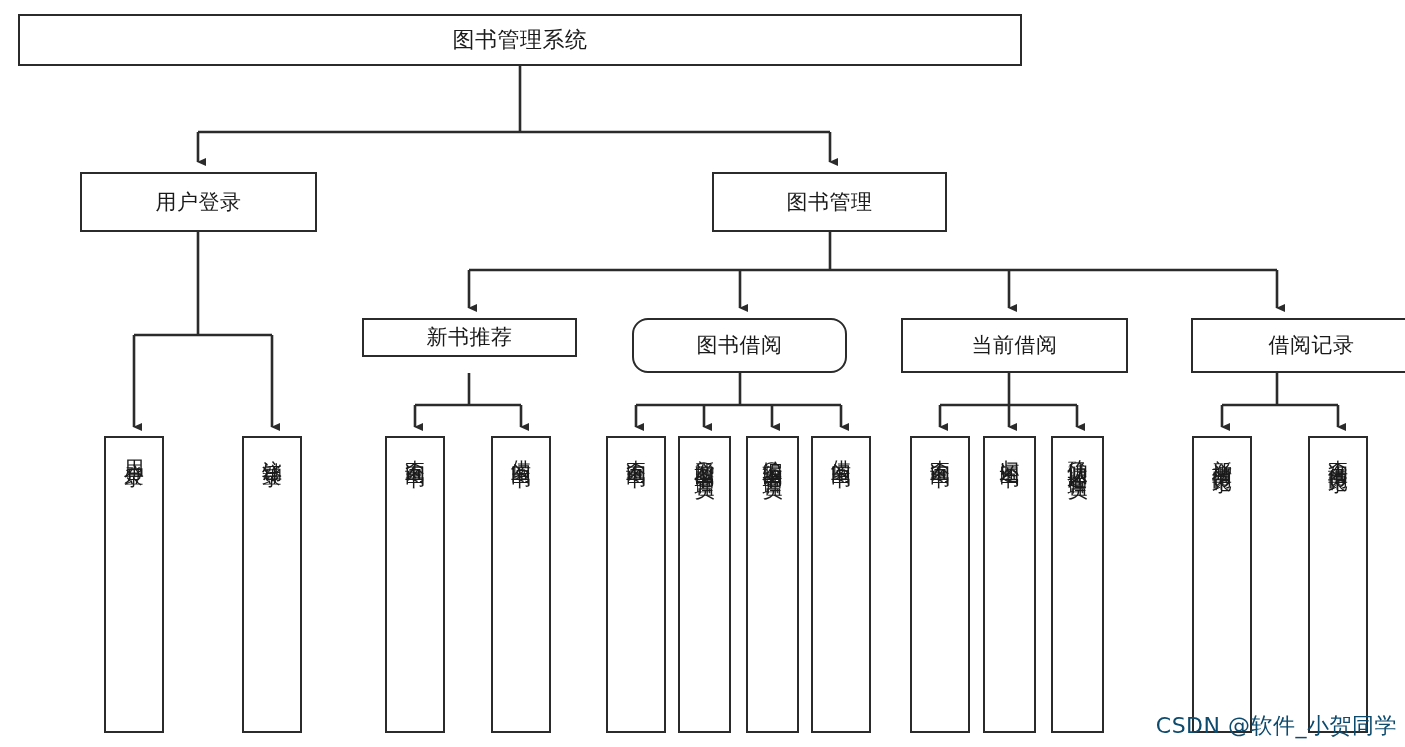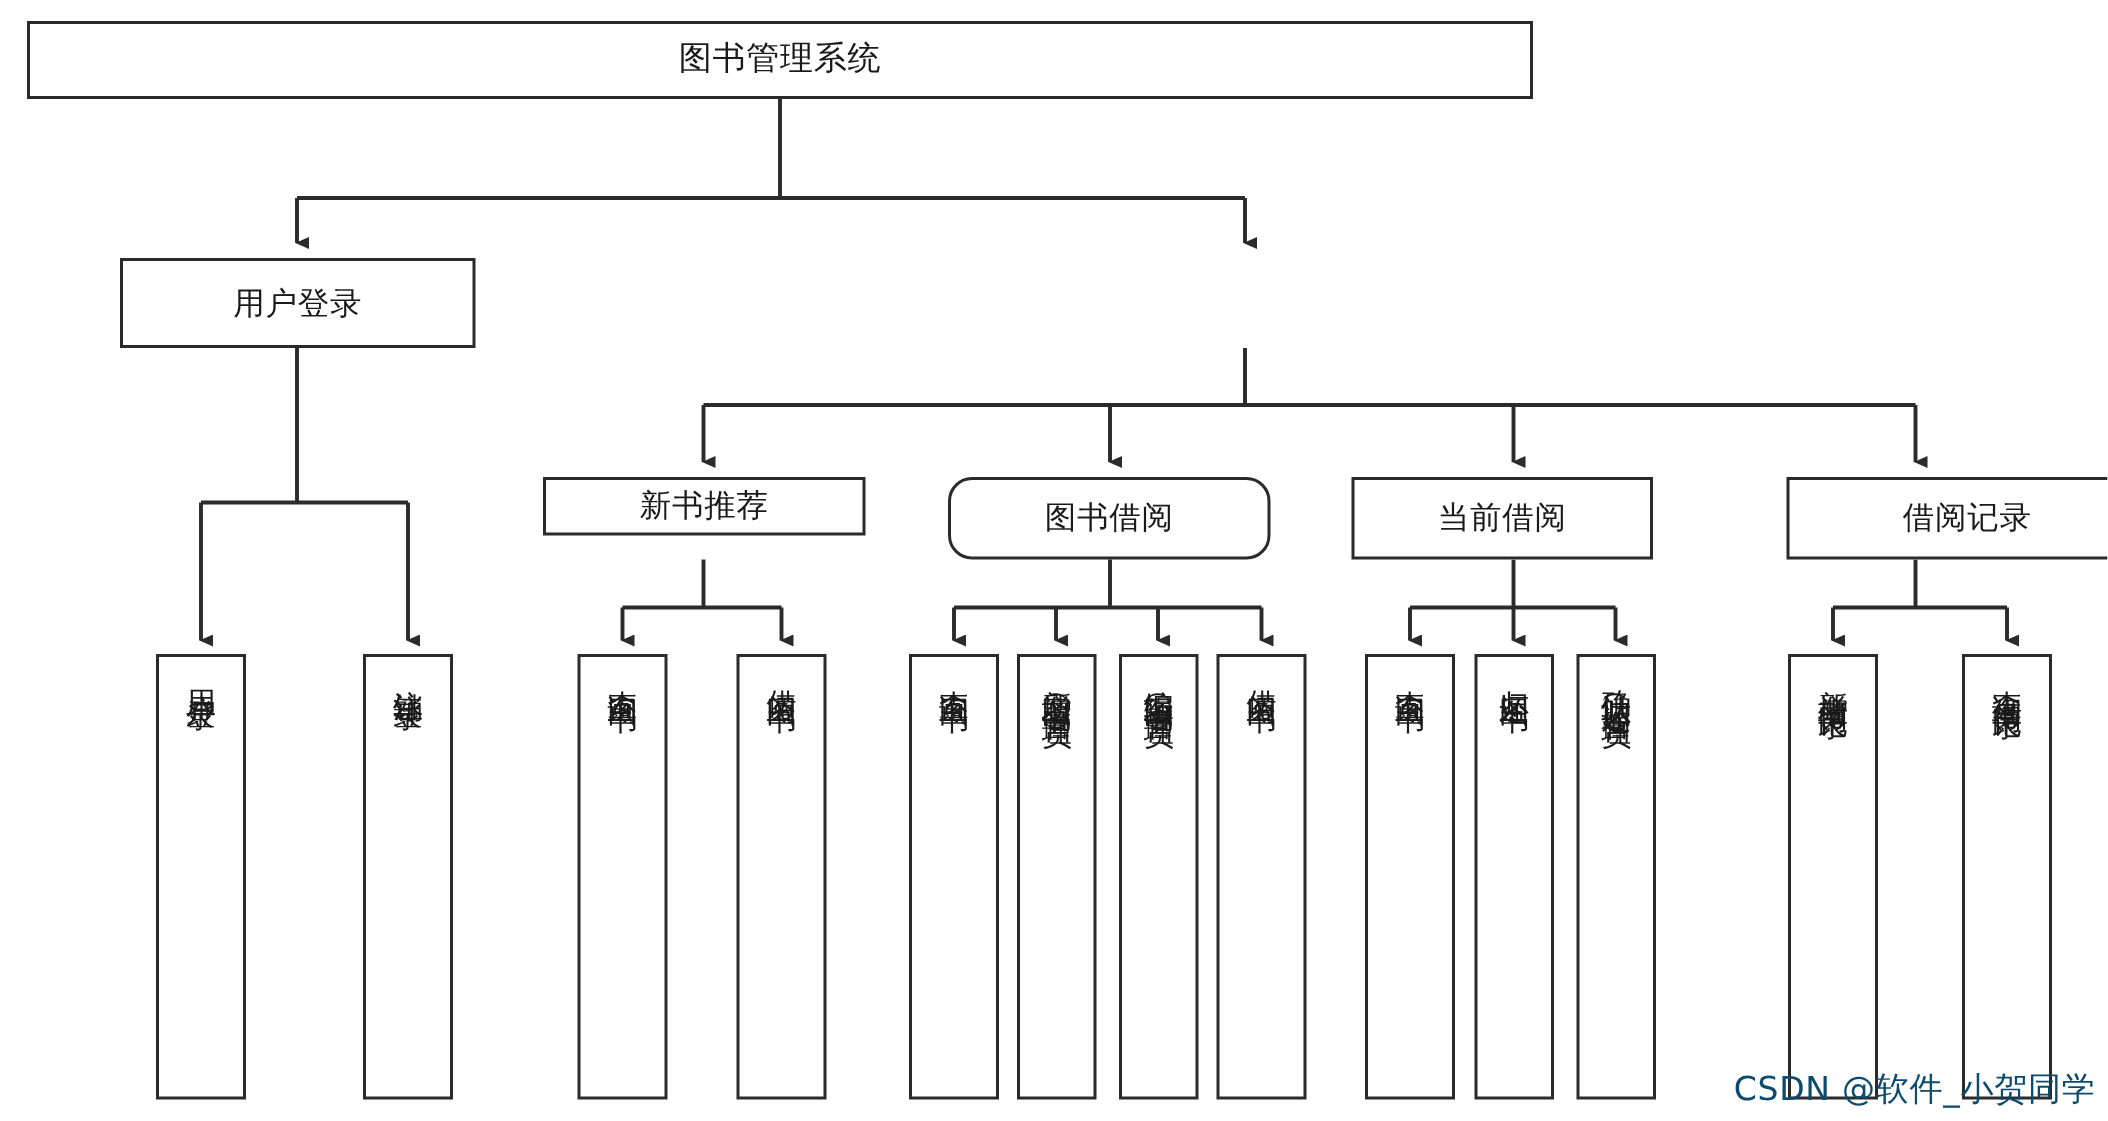"图书管理" div.node { html: none -> <div> <span>图书管理</span> </div> }
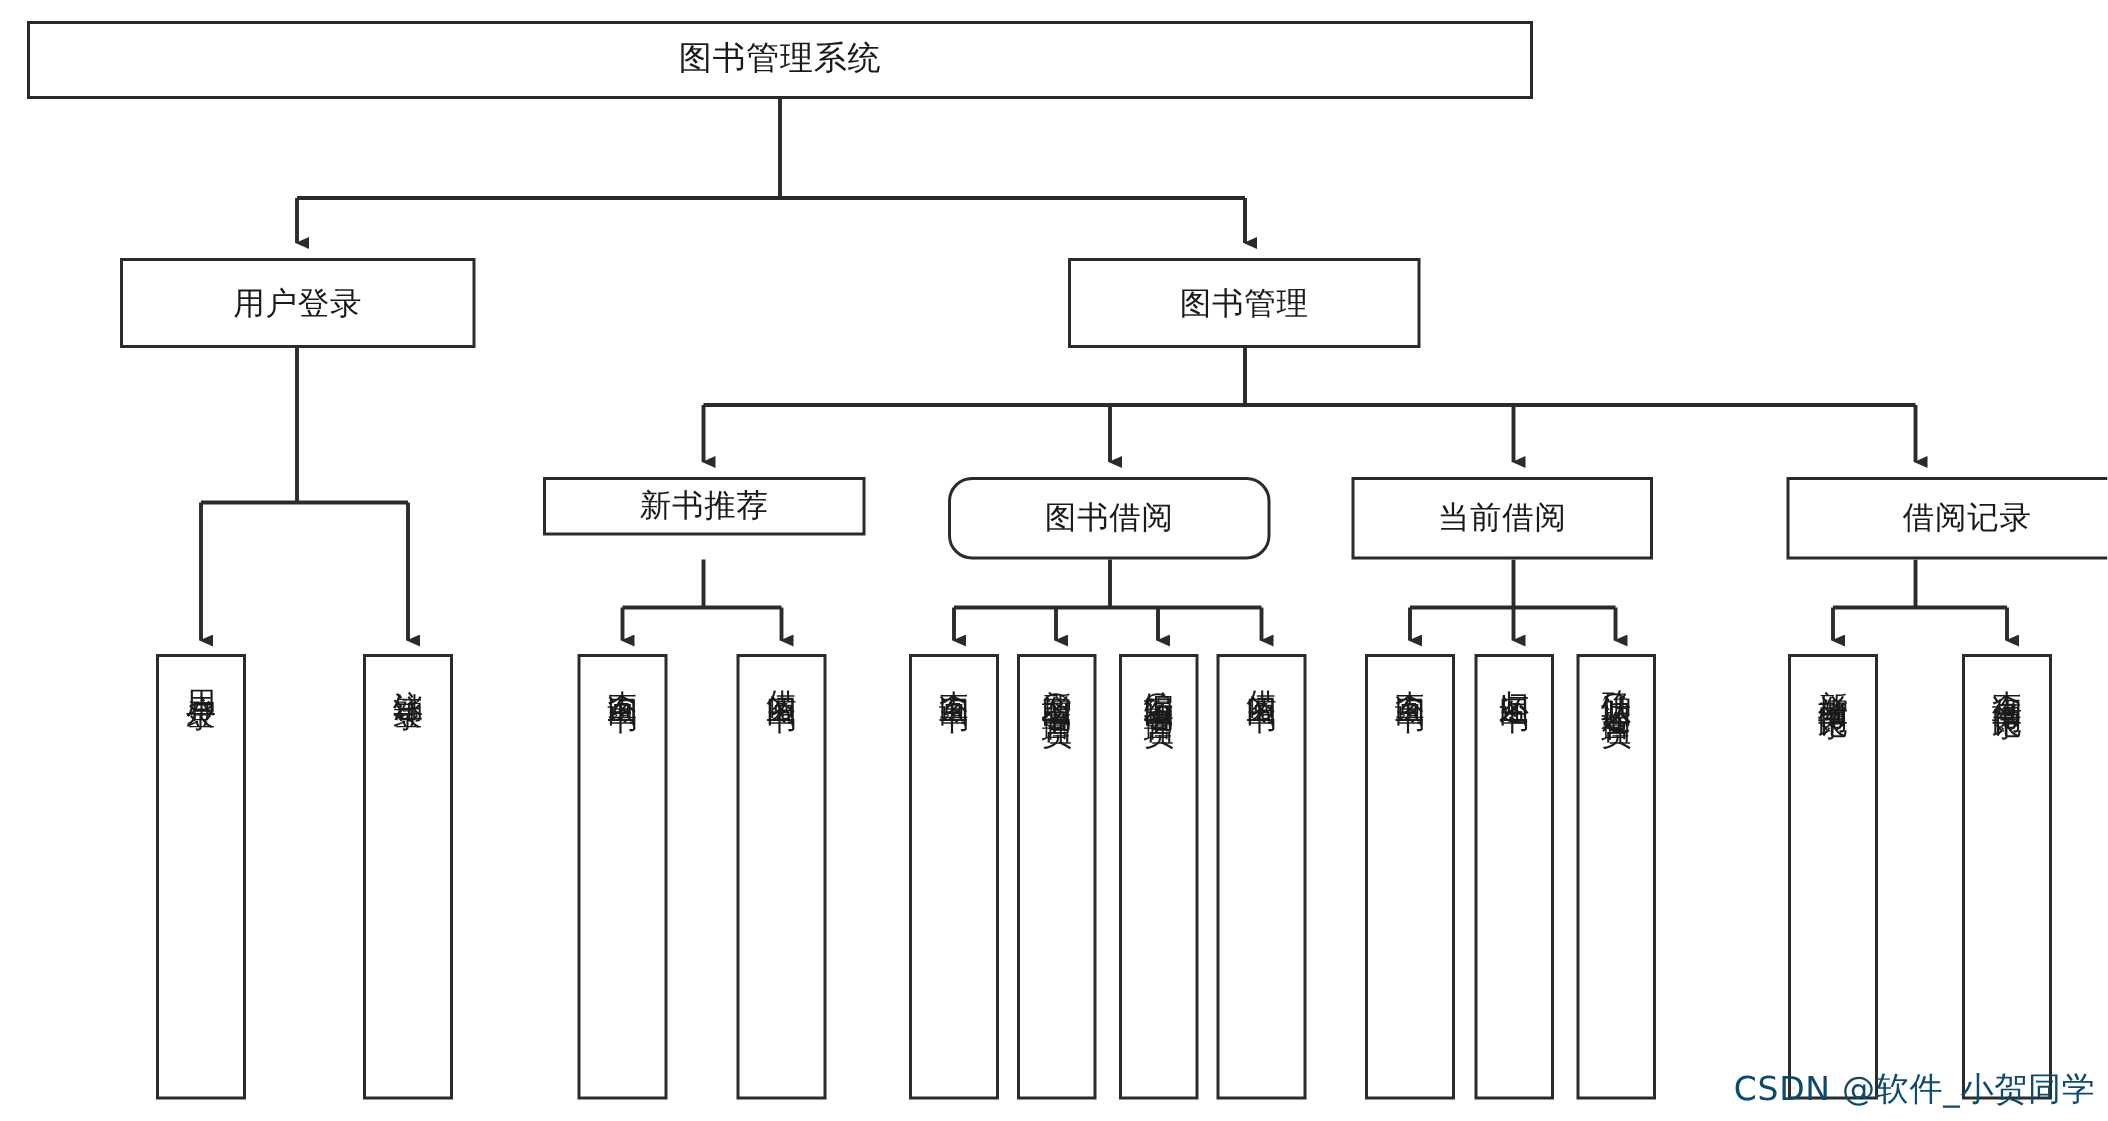"当前借阅" div.node { width: 201px -> 227px }
